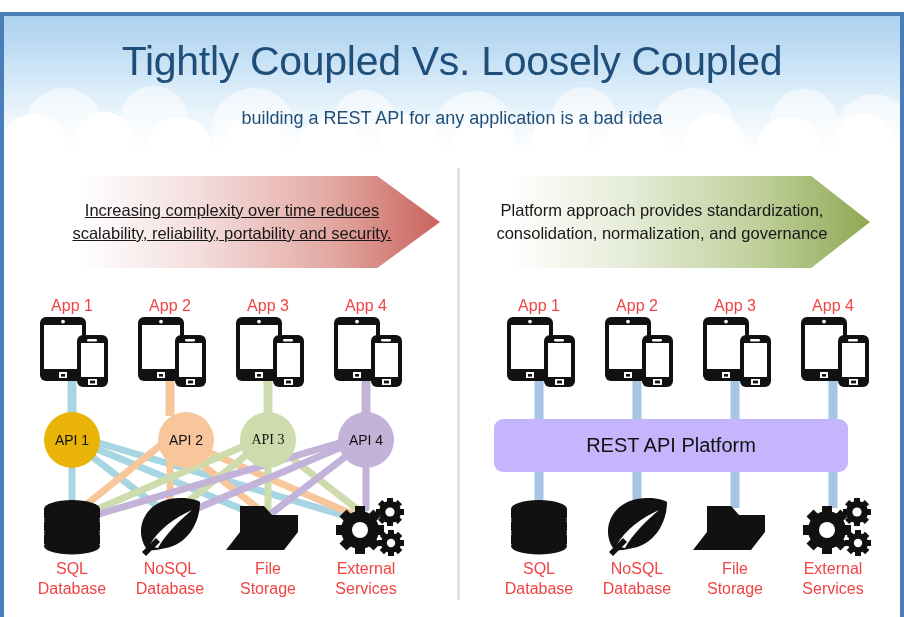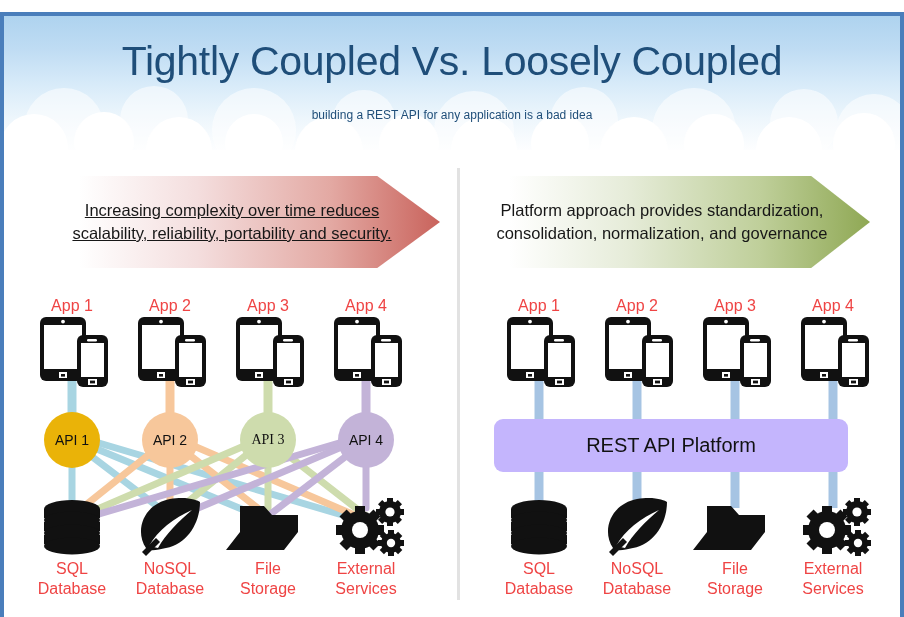"building a REST API for" #subtitle { font-size: 12px -> 18px }
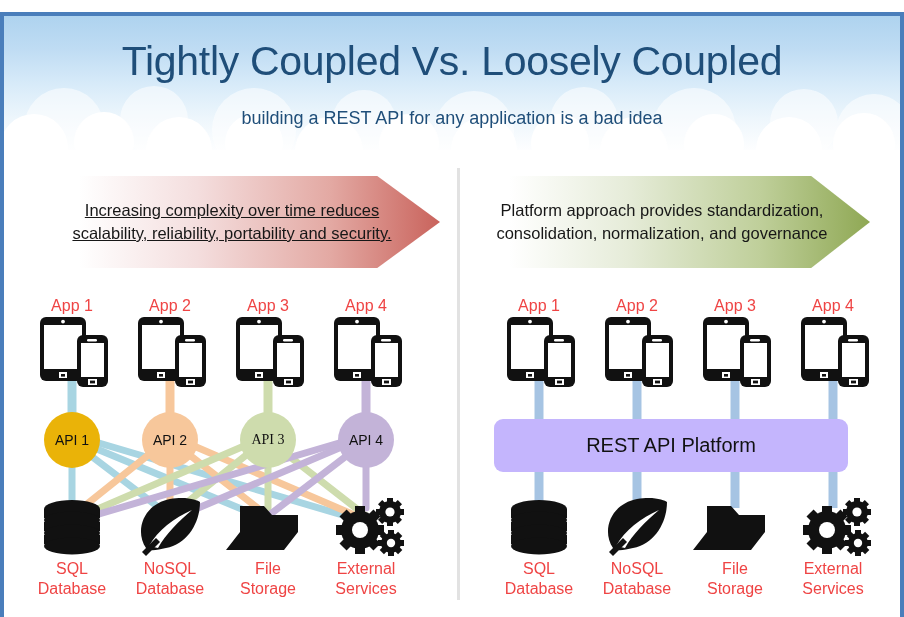"API 2" div.api-node { left: 138px -> 154px }
